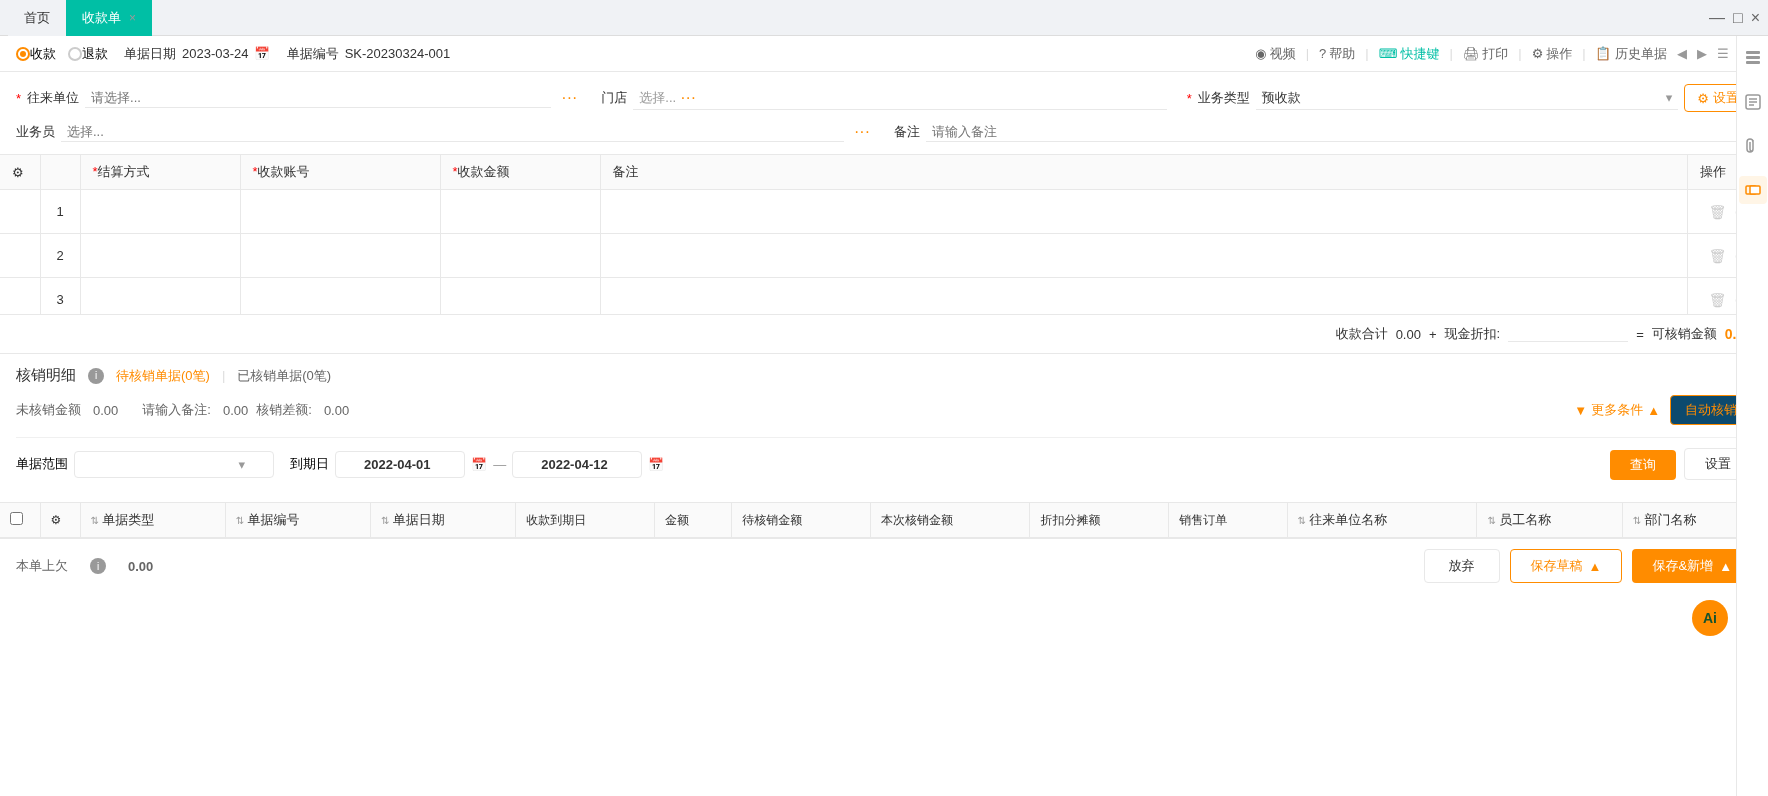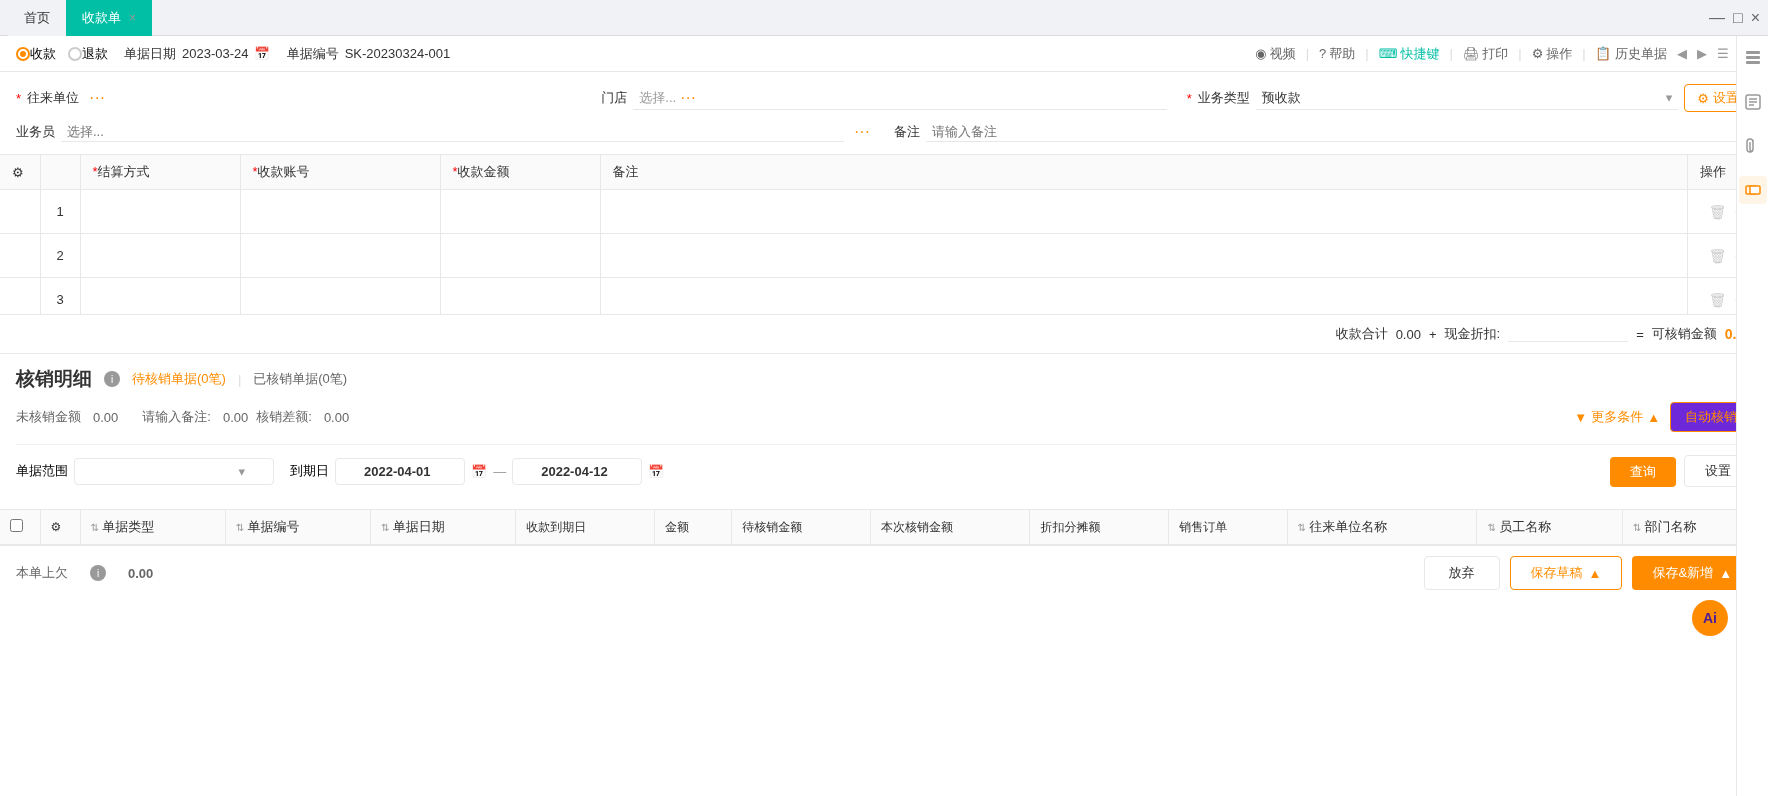"请选择..." input.form-input { html: none -> <input> }
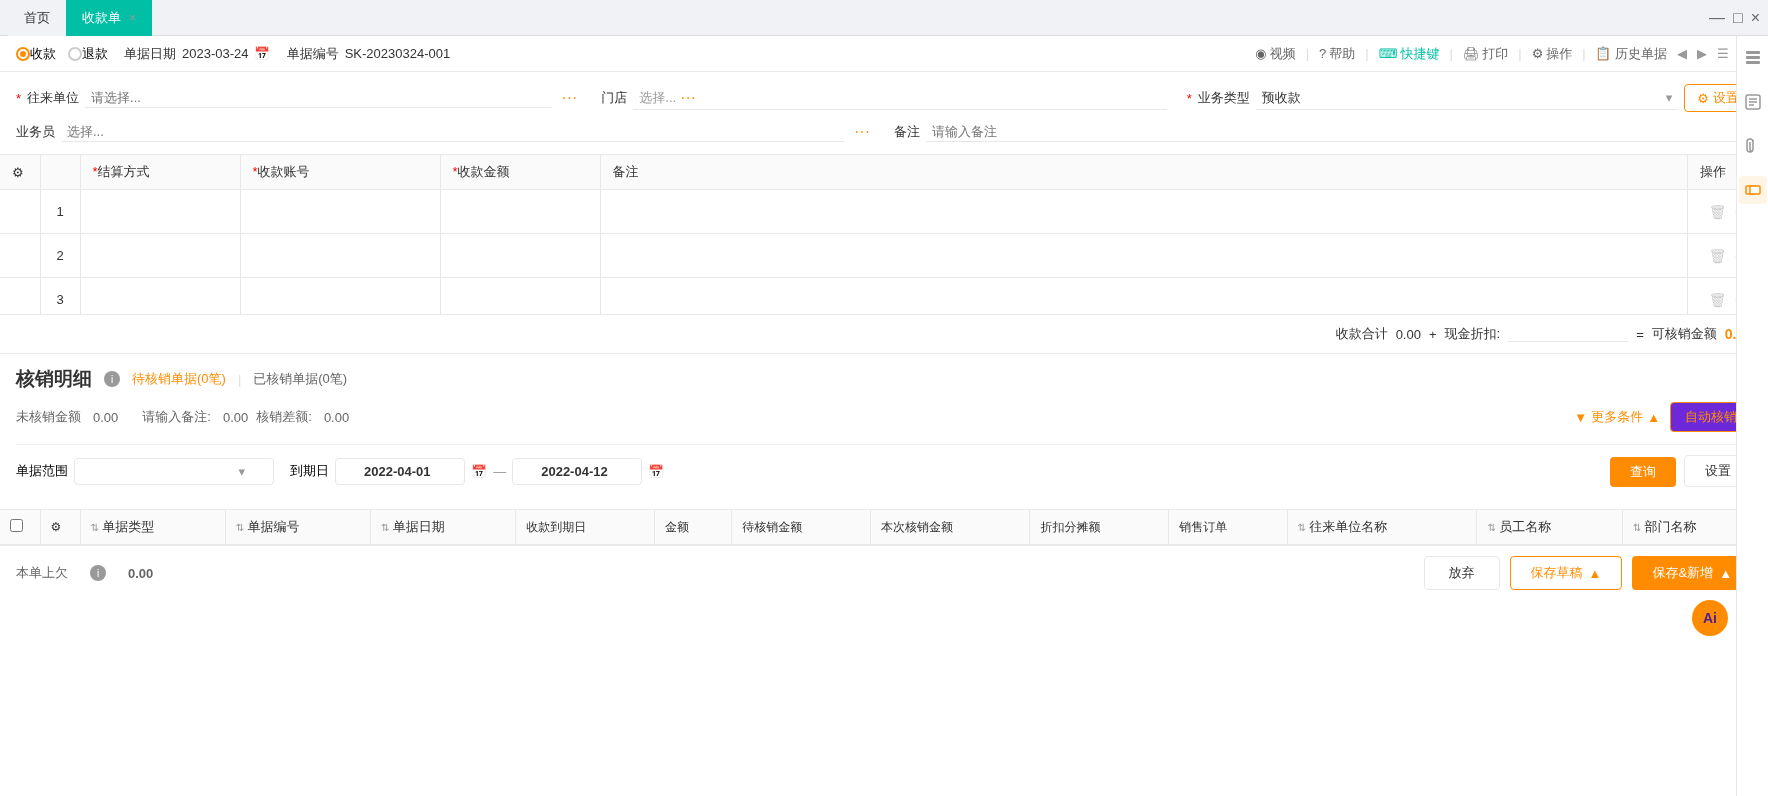"核销明细" .verify-title { font-size: 19px -> 15px; font-weight: bold -> normal }
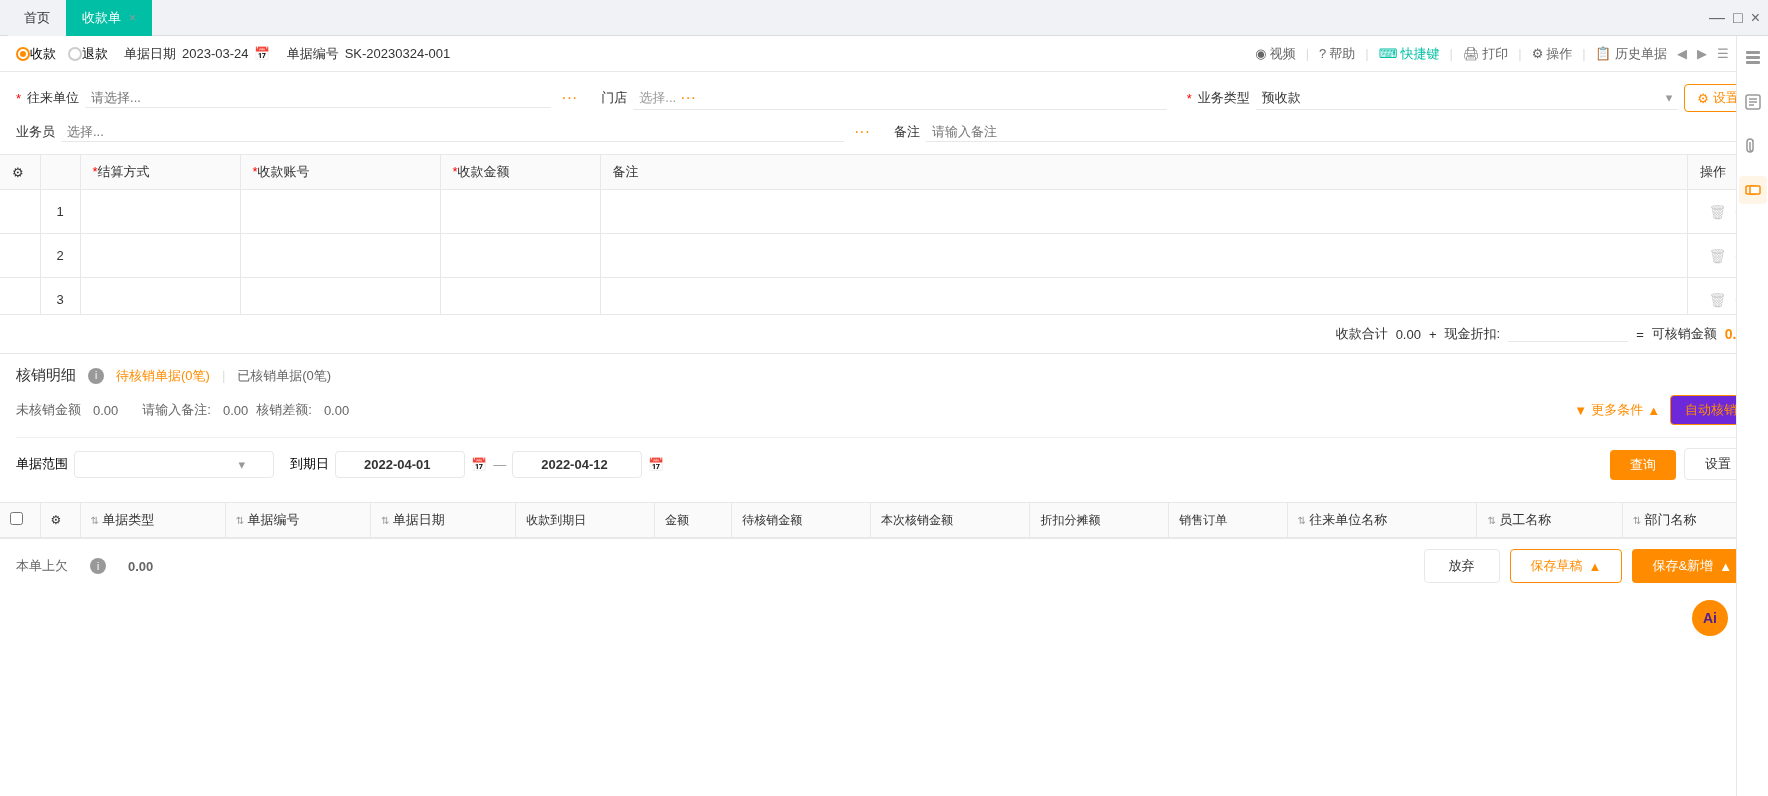"自动核销" .auto-btn { background: #6d28d9 -> #0c4a6e }
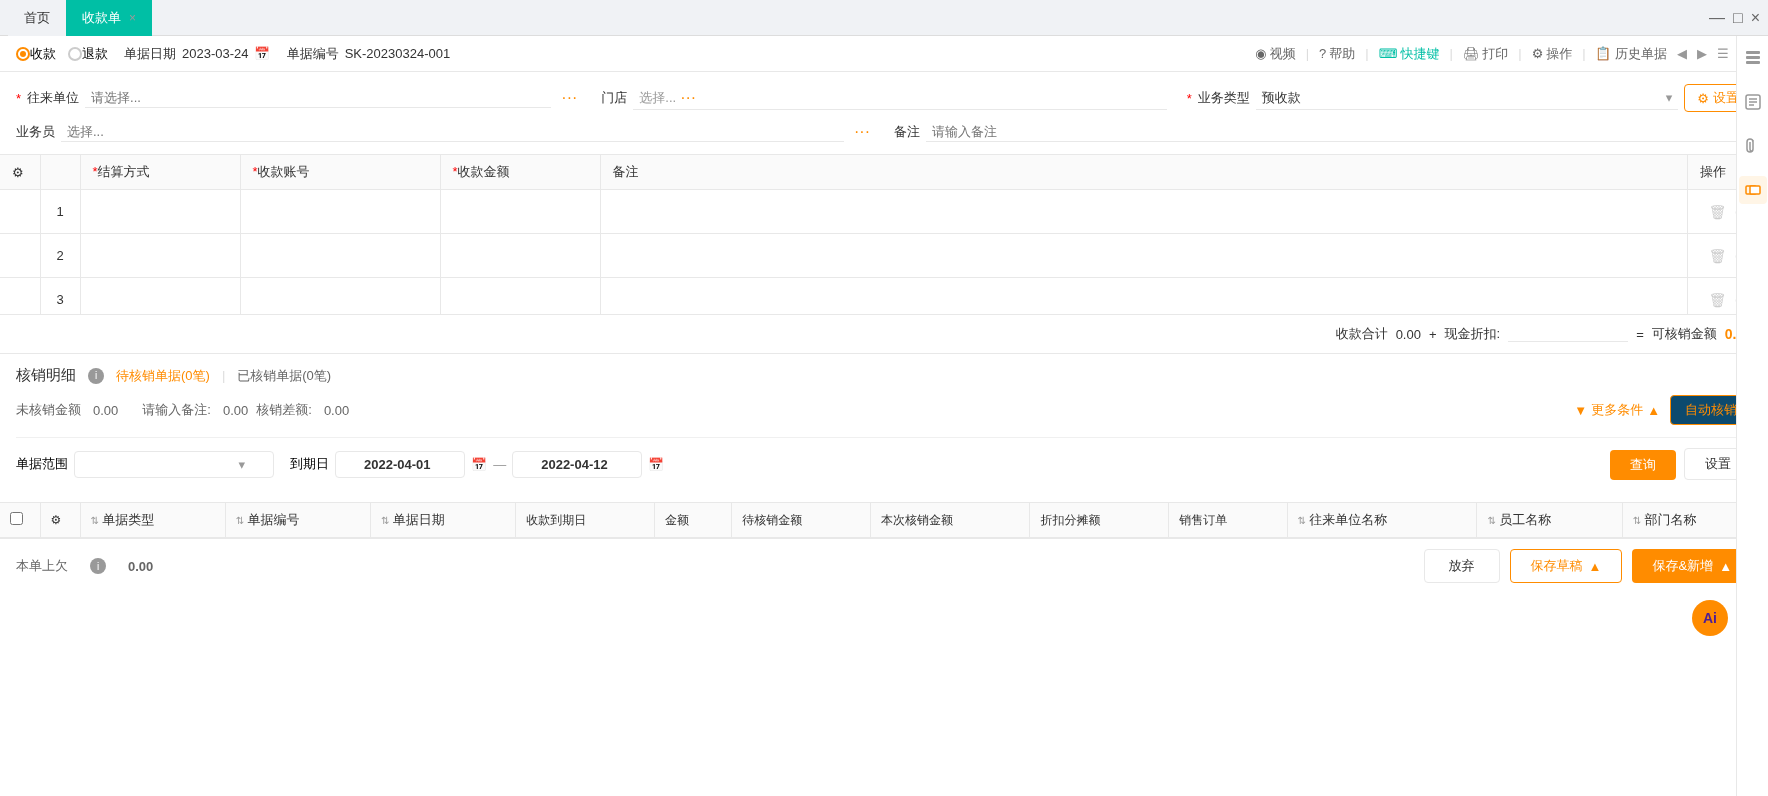"Ai" div { color: #4c1d95 -> #14532d }
